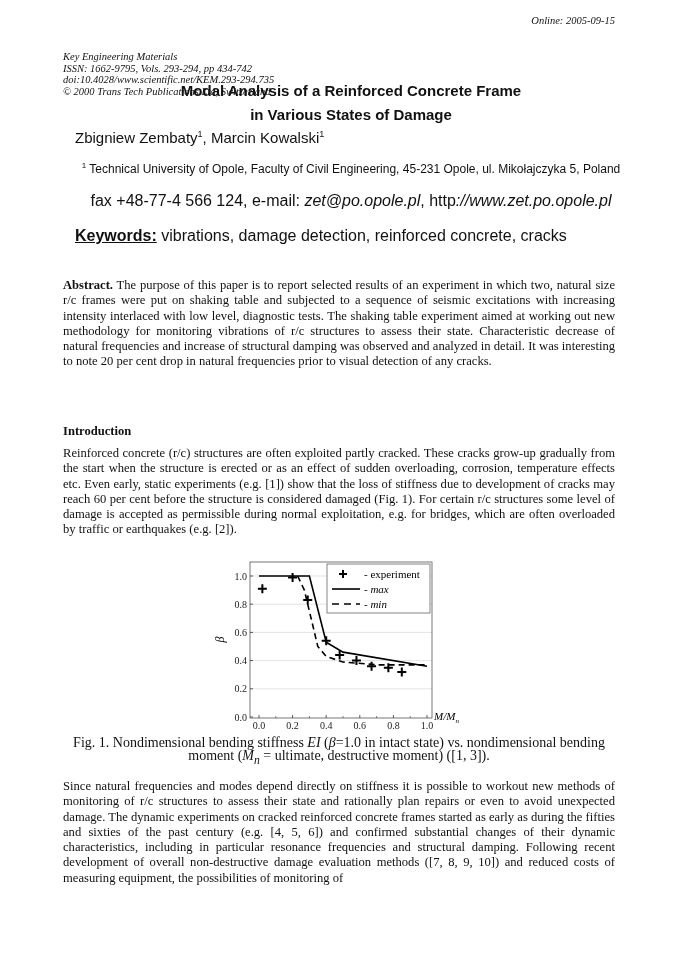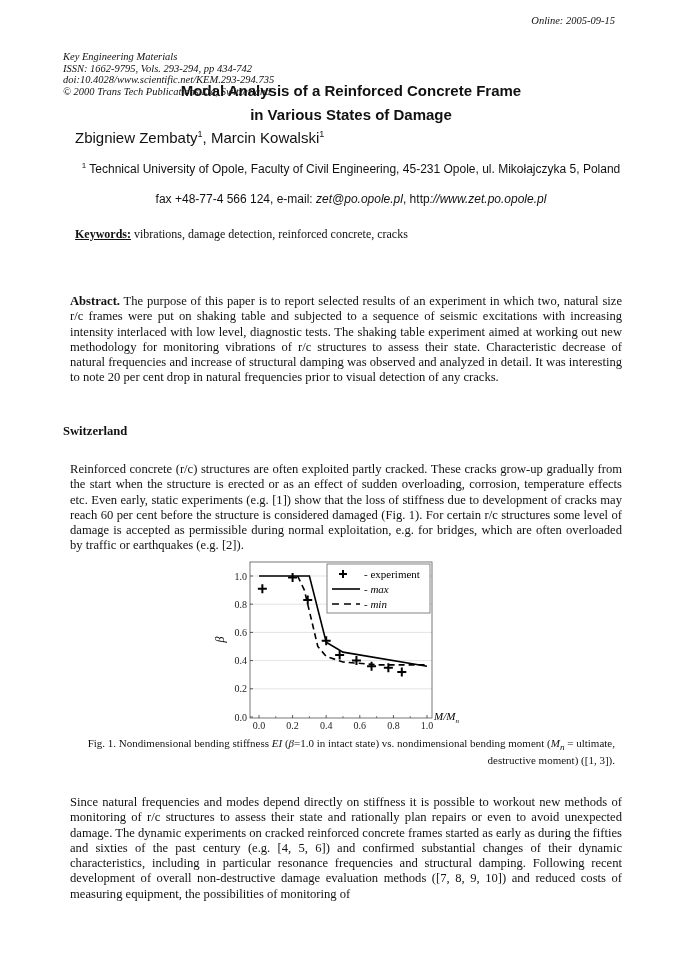"fax +48-77-4 566 124, e-mail:" .contact { font-size: 12px -> 16px }
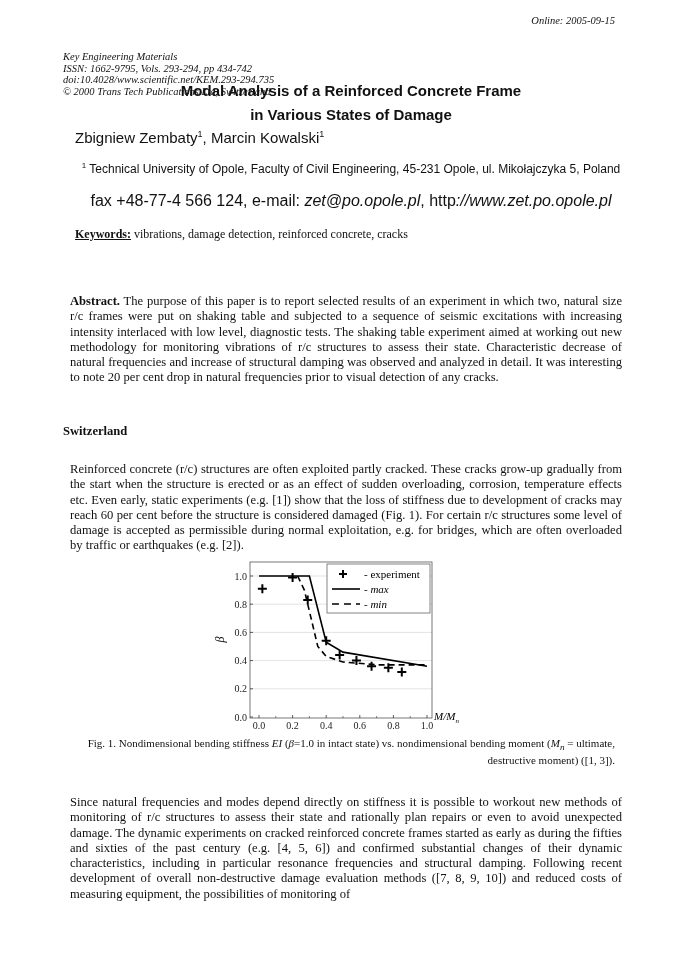"Keywords: vibrations, damage detection," .keywords { font-family: Liberation Serif, serif -> none; font-size: 12px -> 16px }
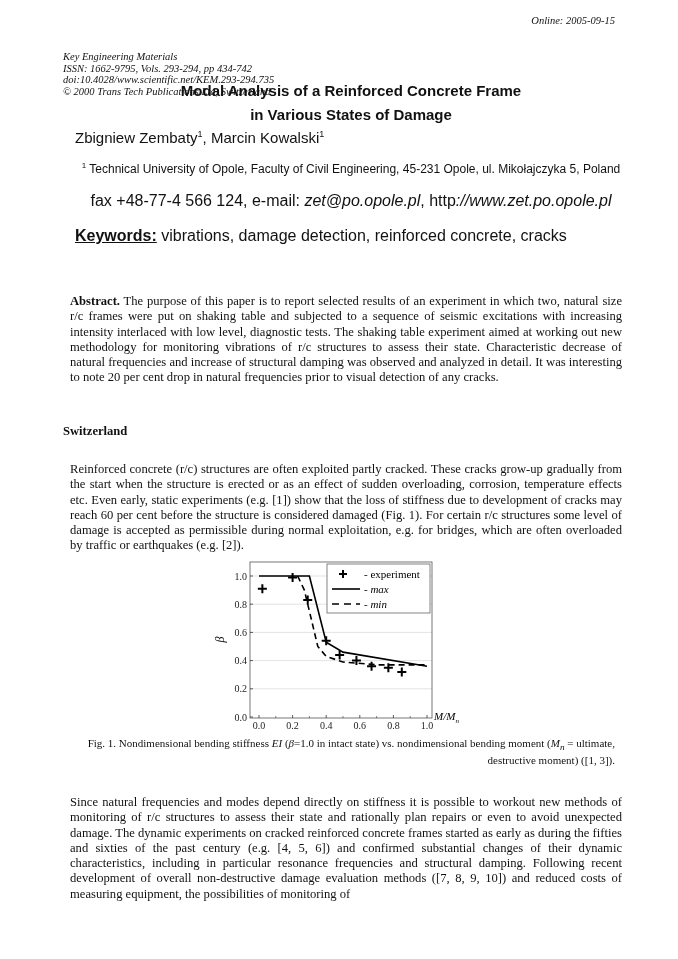"Abstract. The purpose of this" .para { left: 70px -> 63px; margin-top: 16px -> none }
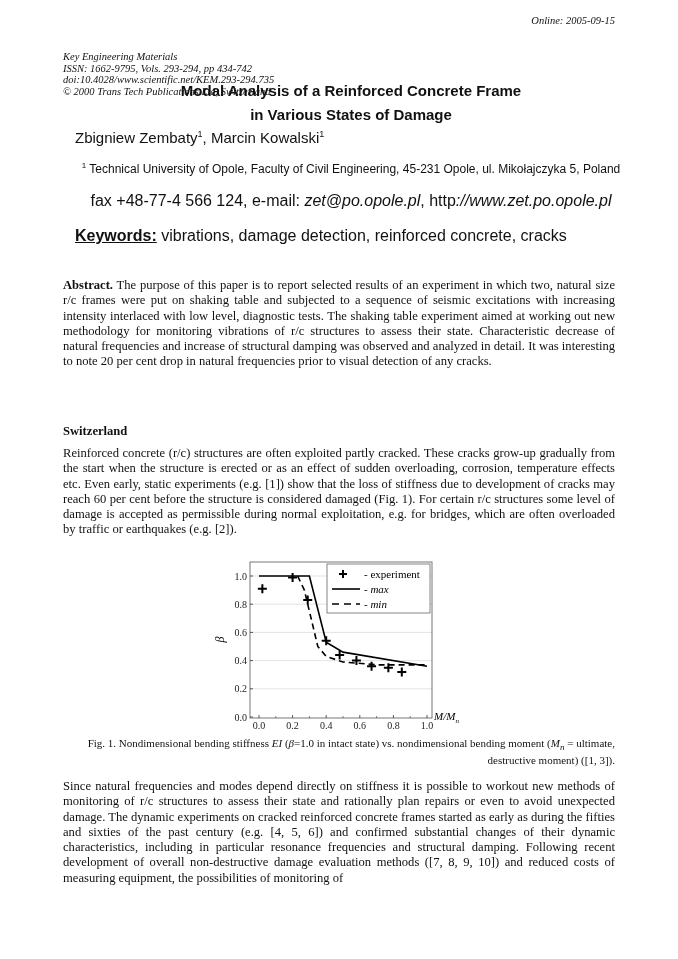"Switzerland" div.intro-h { text: Switzerland -> Introduction }
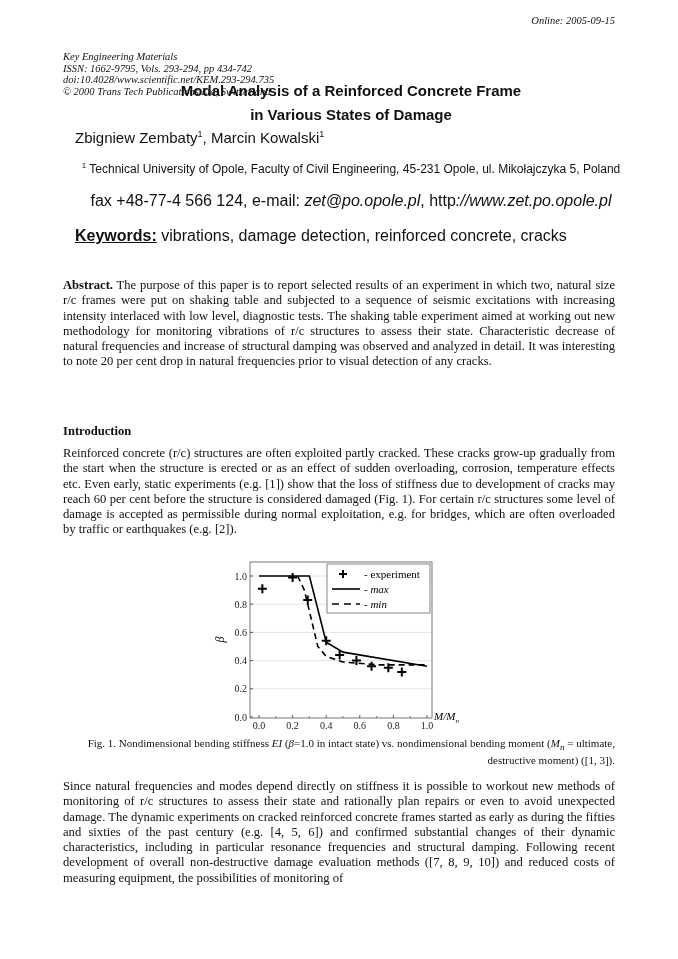"Fig. 1. Nondimensional bending stiffness" .caption { font-size: 11px -> 14px; text-align: right -> center }
